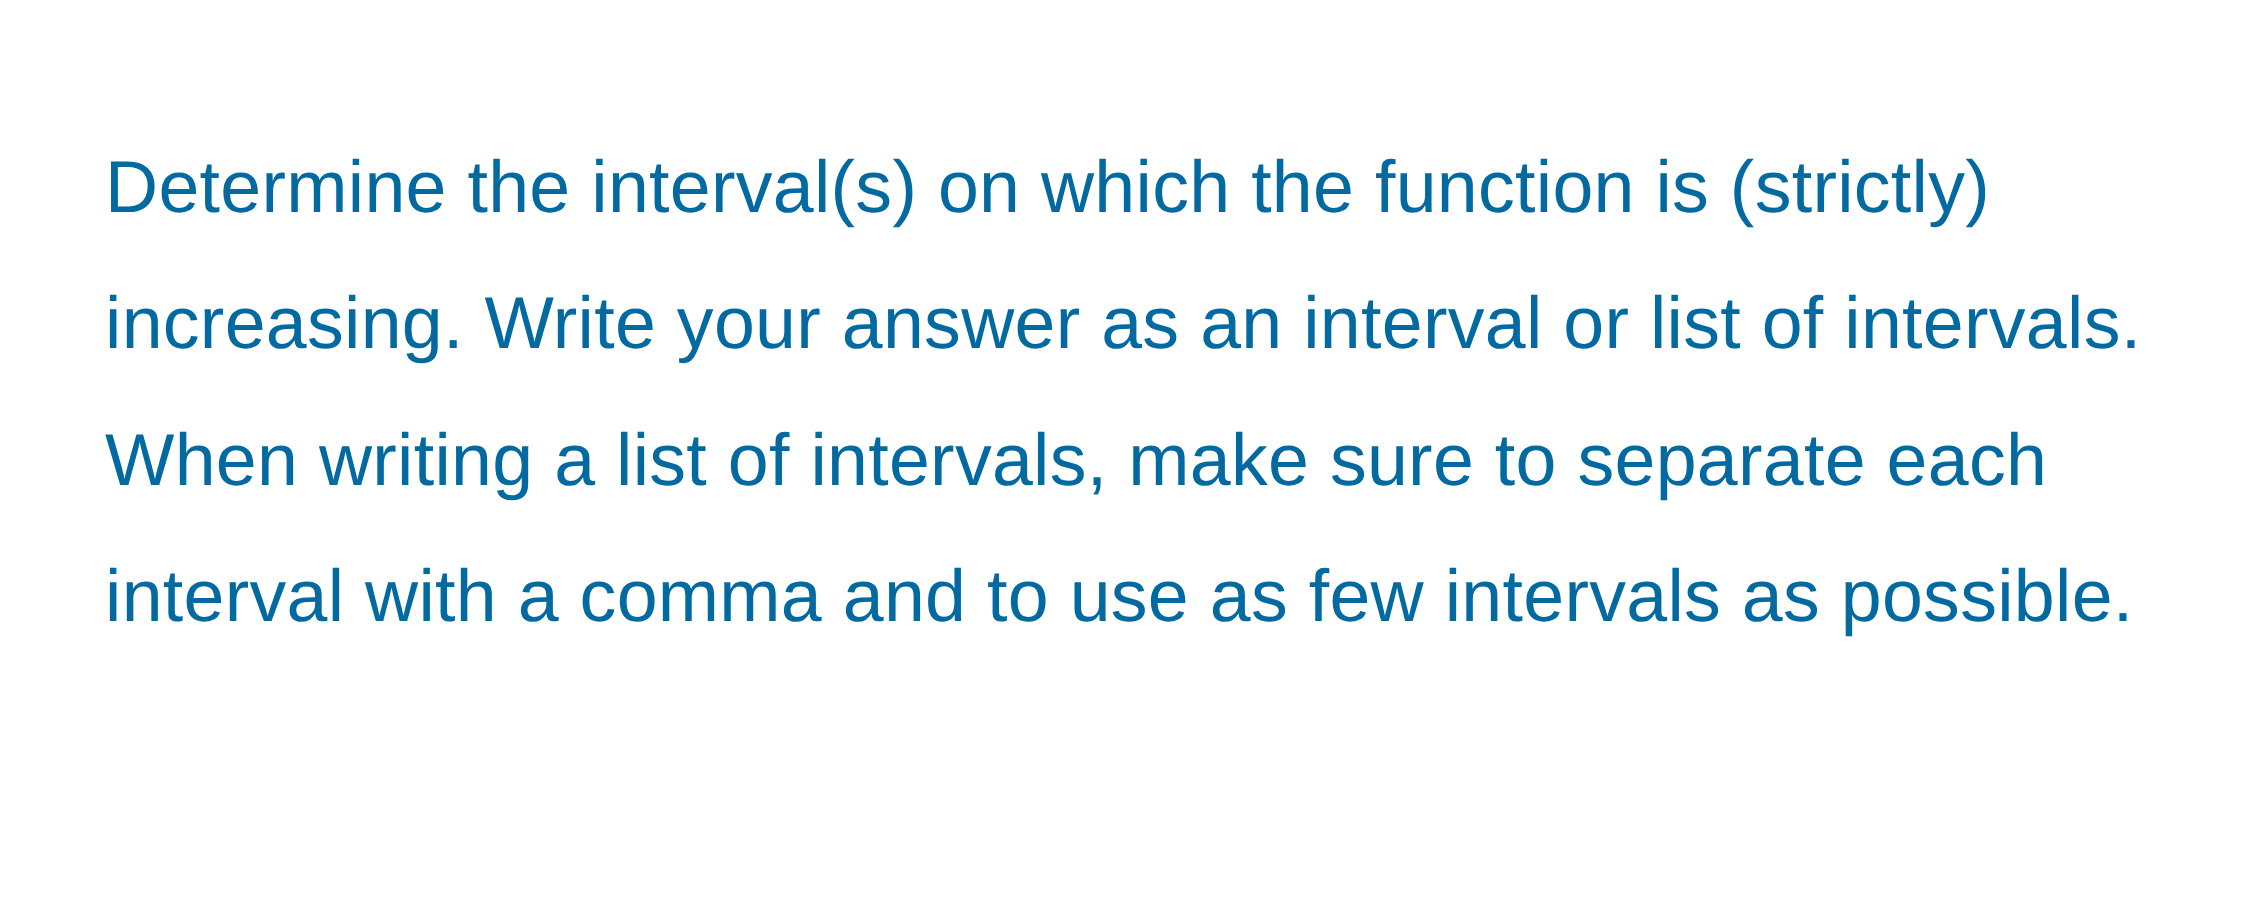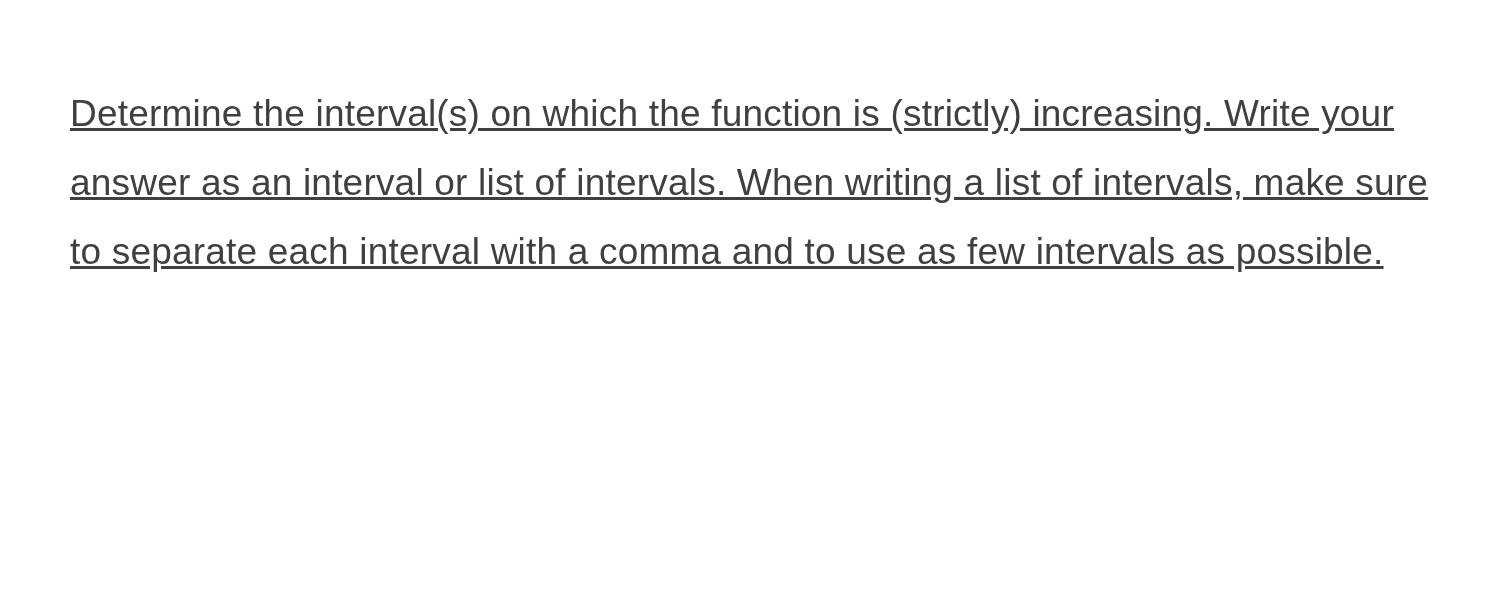"Determine the interval(s) on which" .paragraph { color: #404040 -> #0369a1; font-size: 37px -> 49px; text-decoration: underline -> none }
